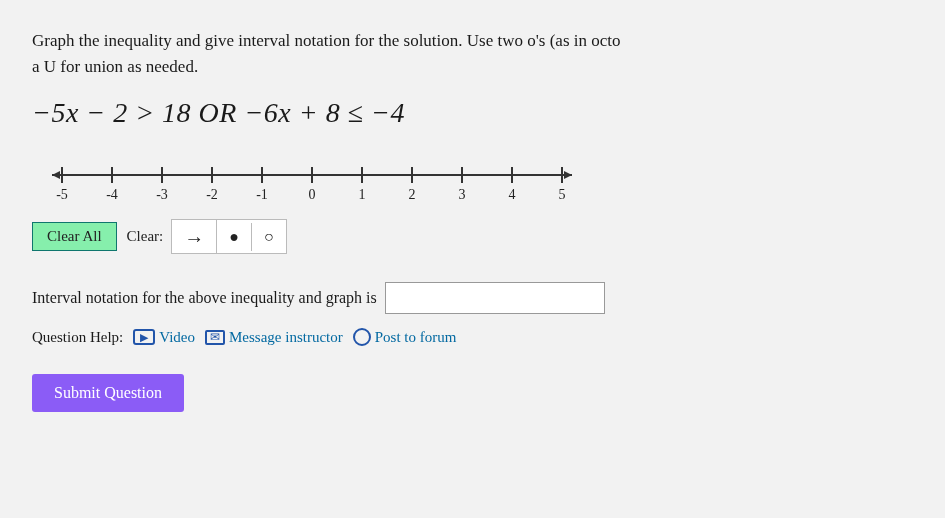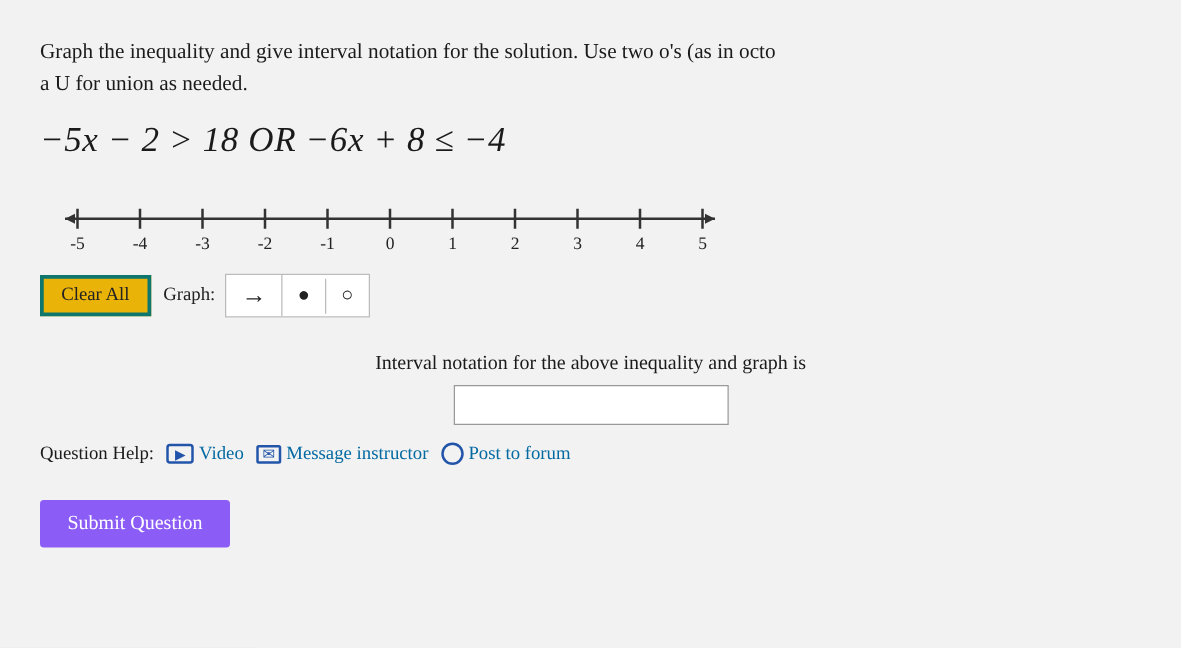"Clear All" .clear-all-btn { background: #eab308 -> #86efac; border: 3px solid #0f766e -> 1px solid #0f766e }
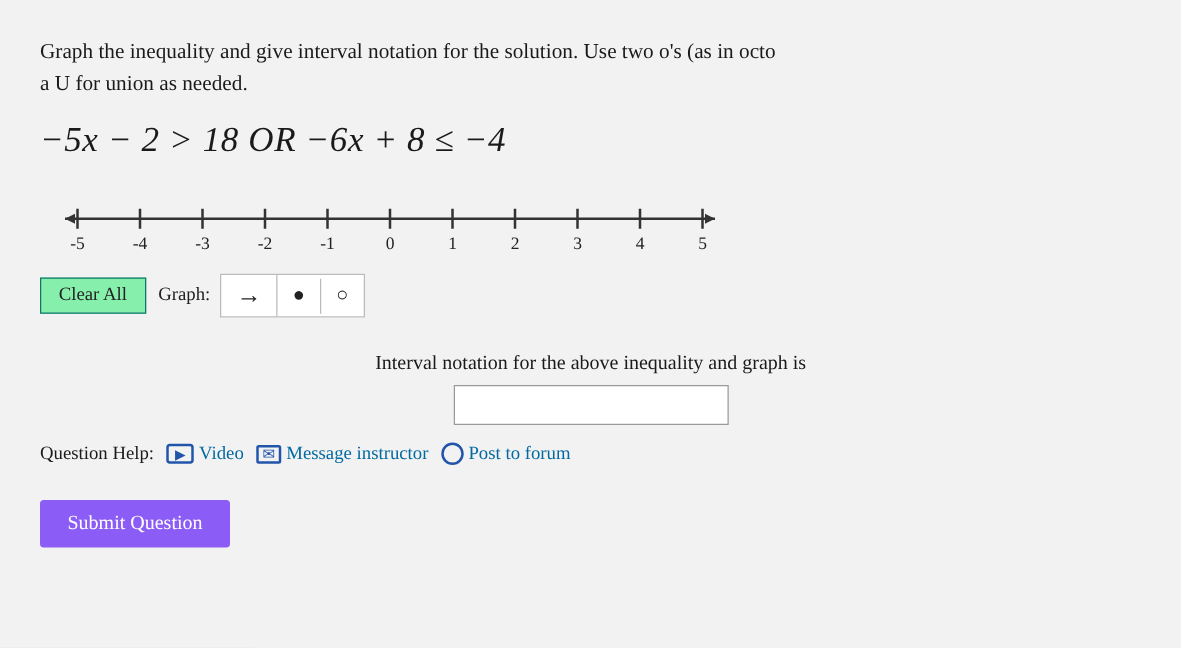"Graph:" span.draw-label { text: Graph -> Clear }
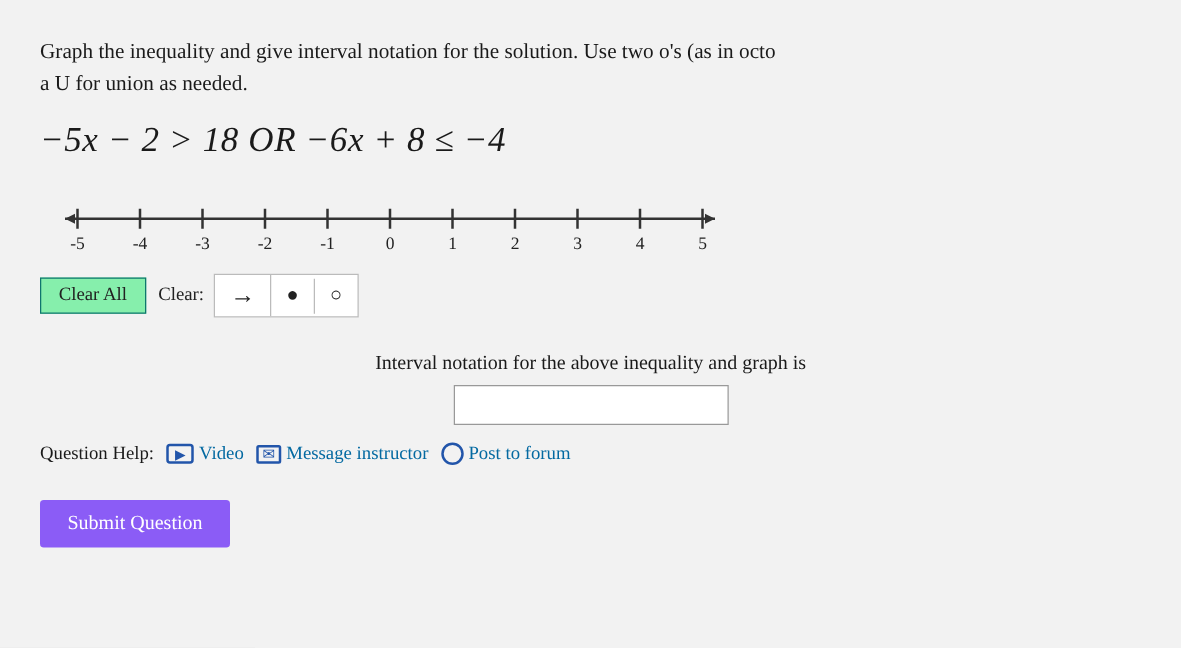"Interval notation for the above" .interval-row { flex-direction: column -> none }
